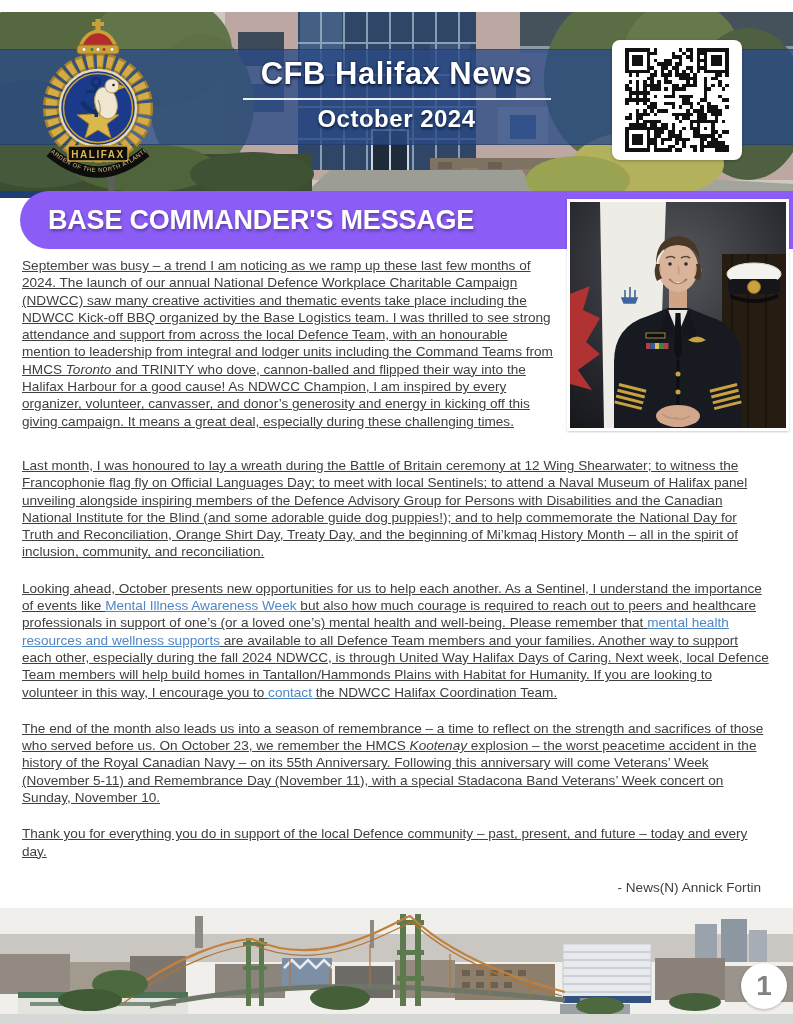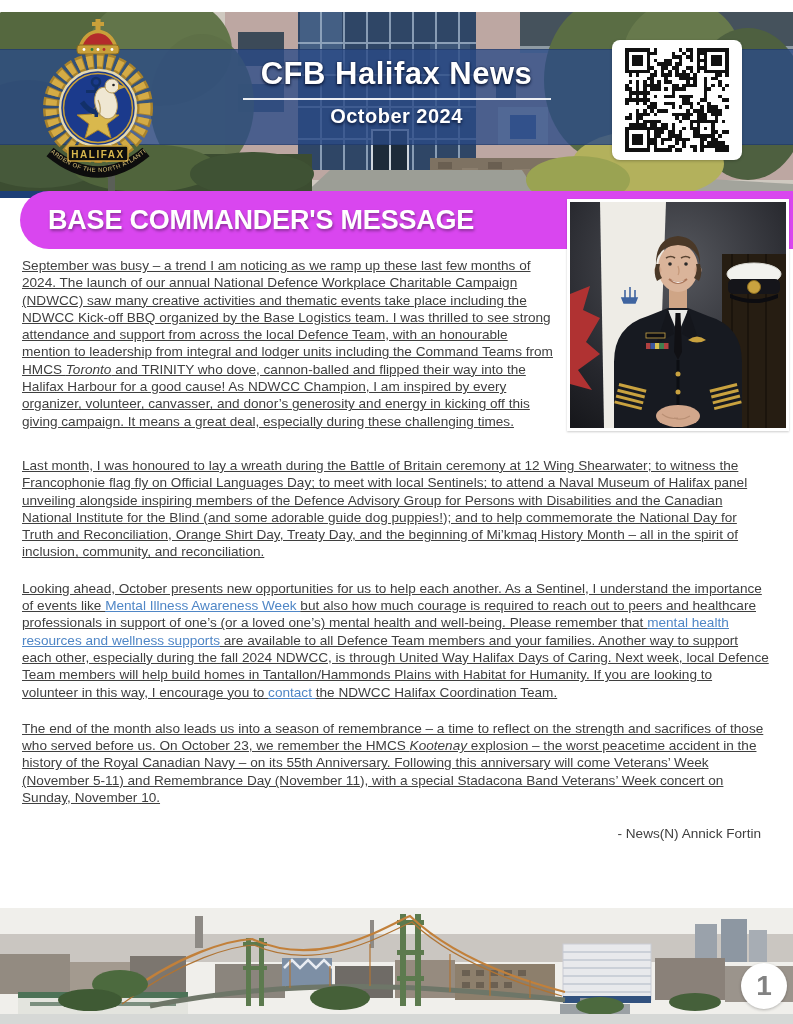"October 2024" .m-date { font-size: 20px -> 24px }
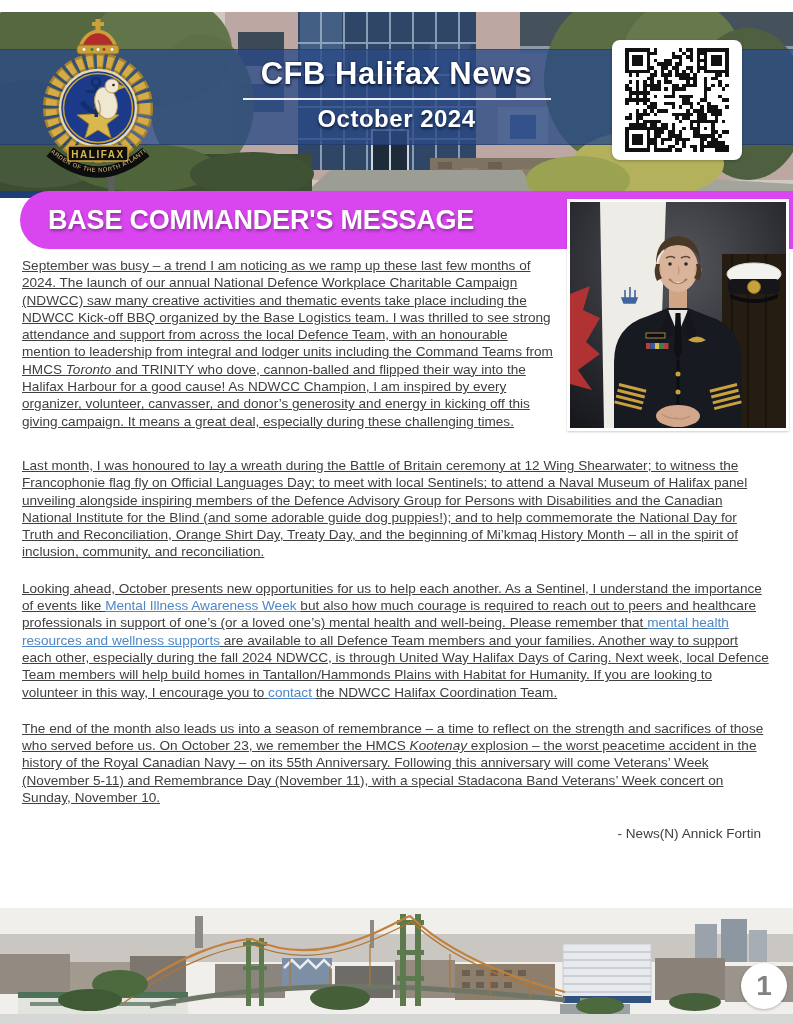"BASE COMMANDER'S MESSAGE" .banner { background: #d946ef -> #8b5cf6 }
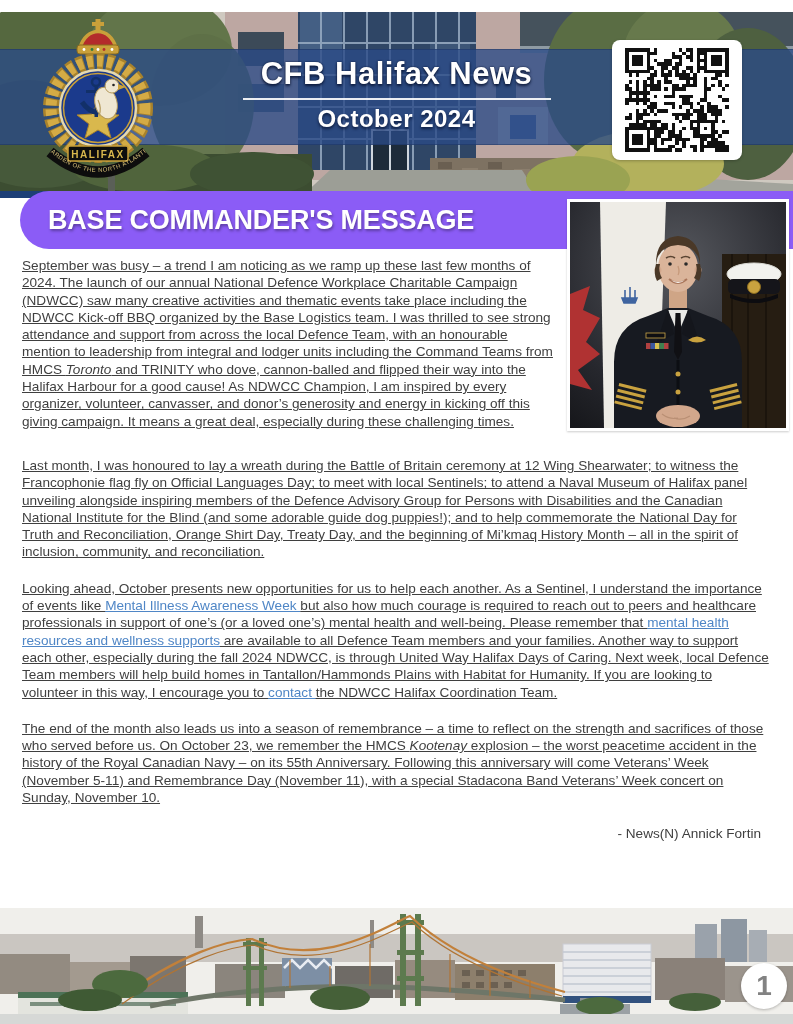"Thank you for everything you" p { html: none -> <p><span>Thank you for everything you do in support of the local Defence community – past, present, and future – today and every day.</span></p> }
